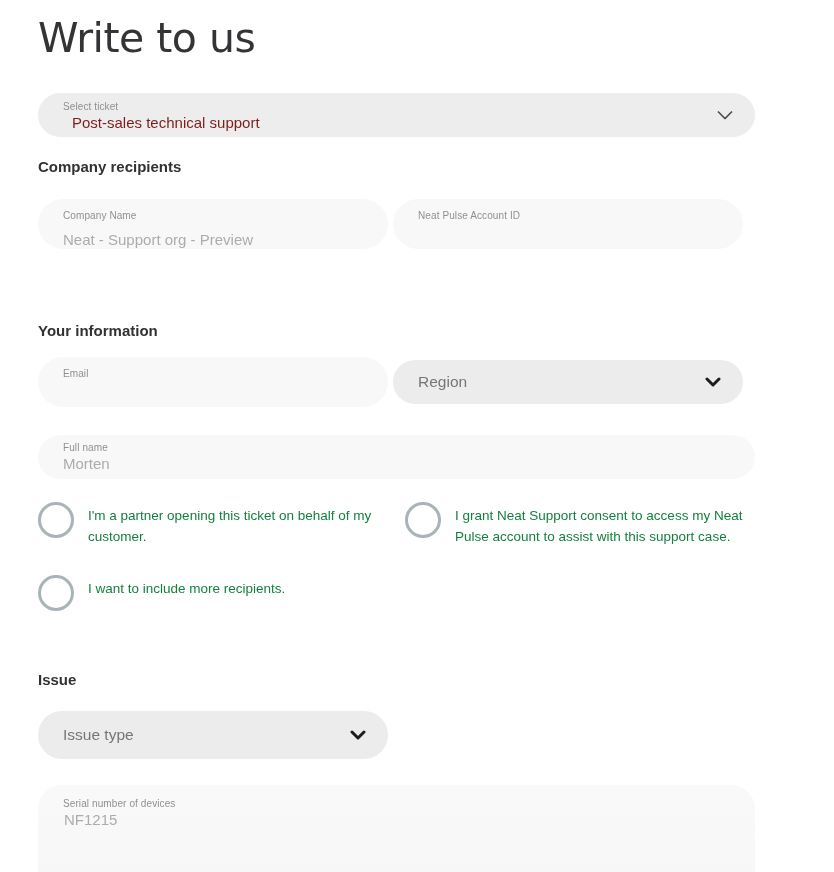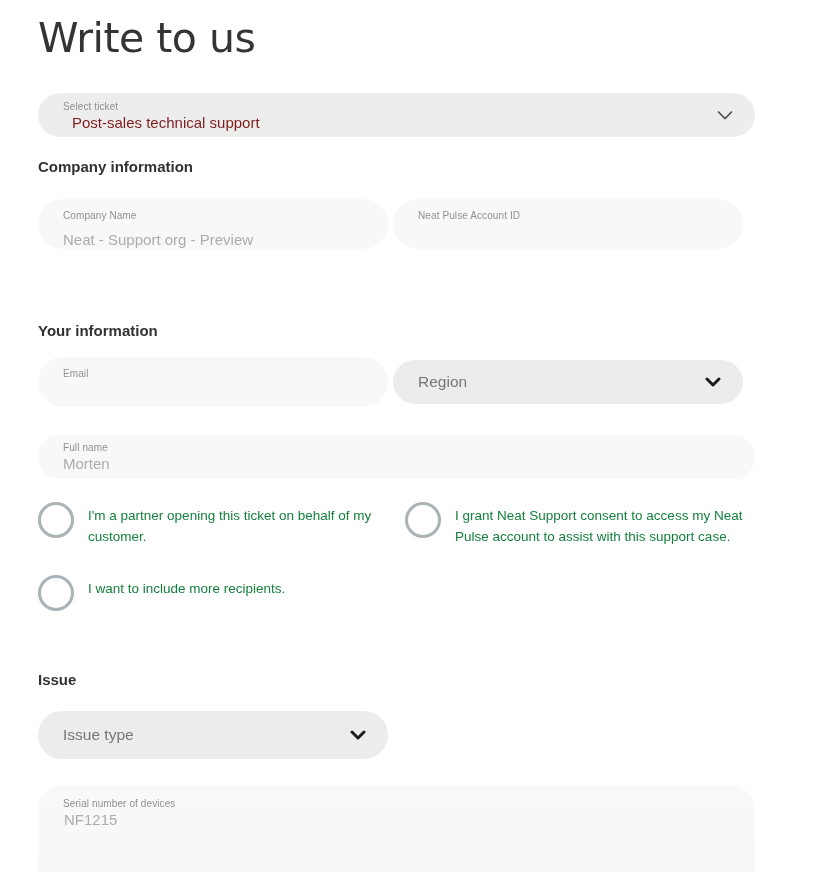"Company information" h2.section-heading { text: information -> recipients }
